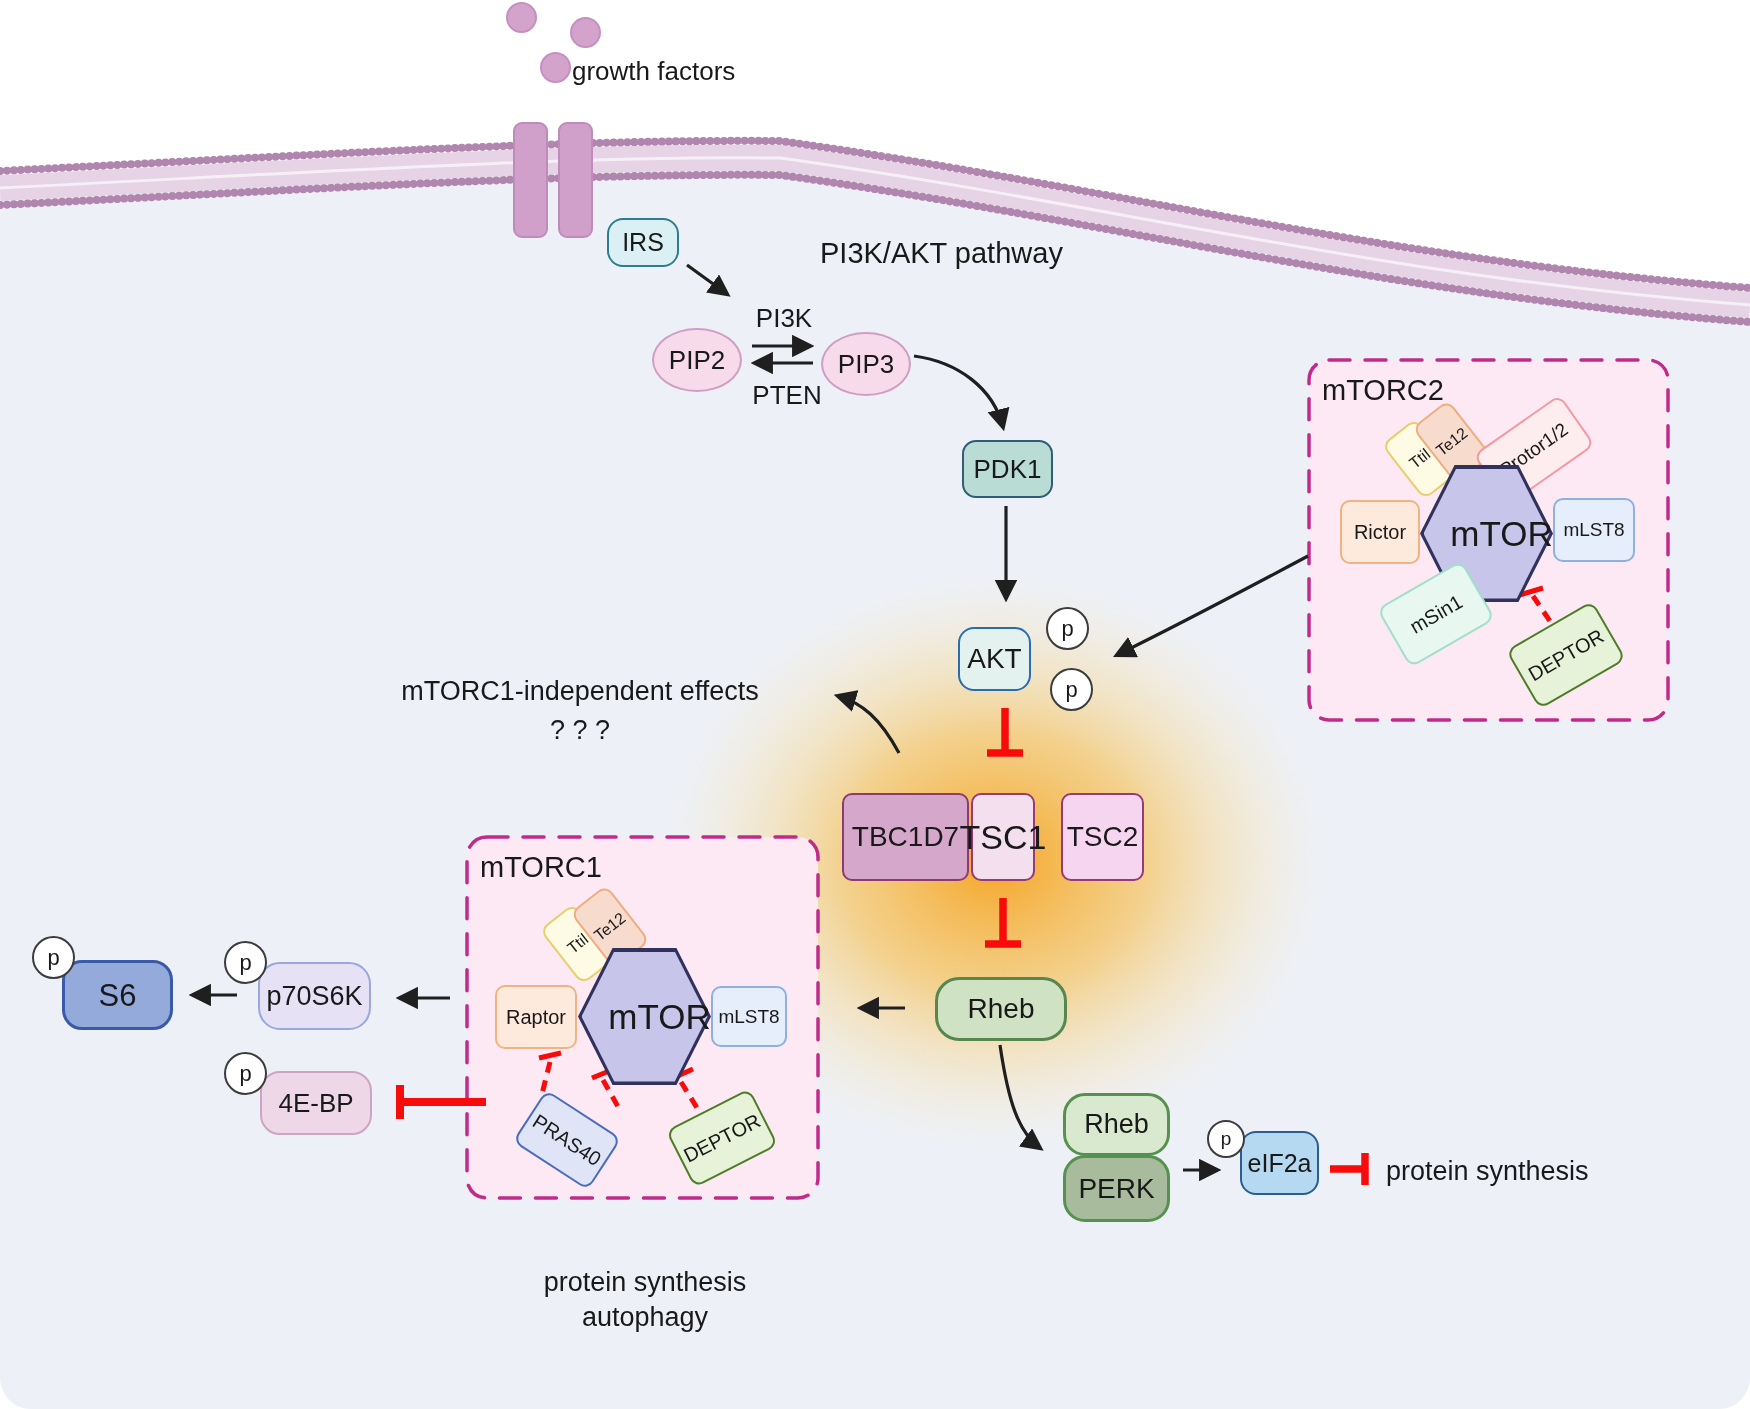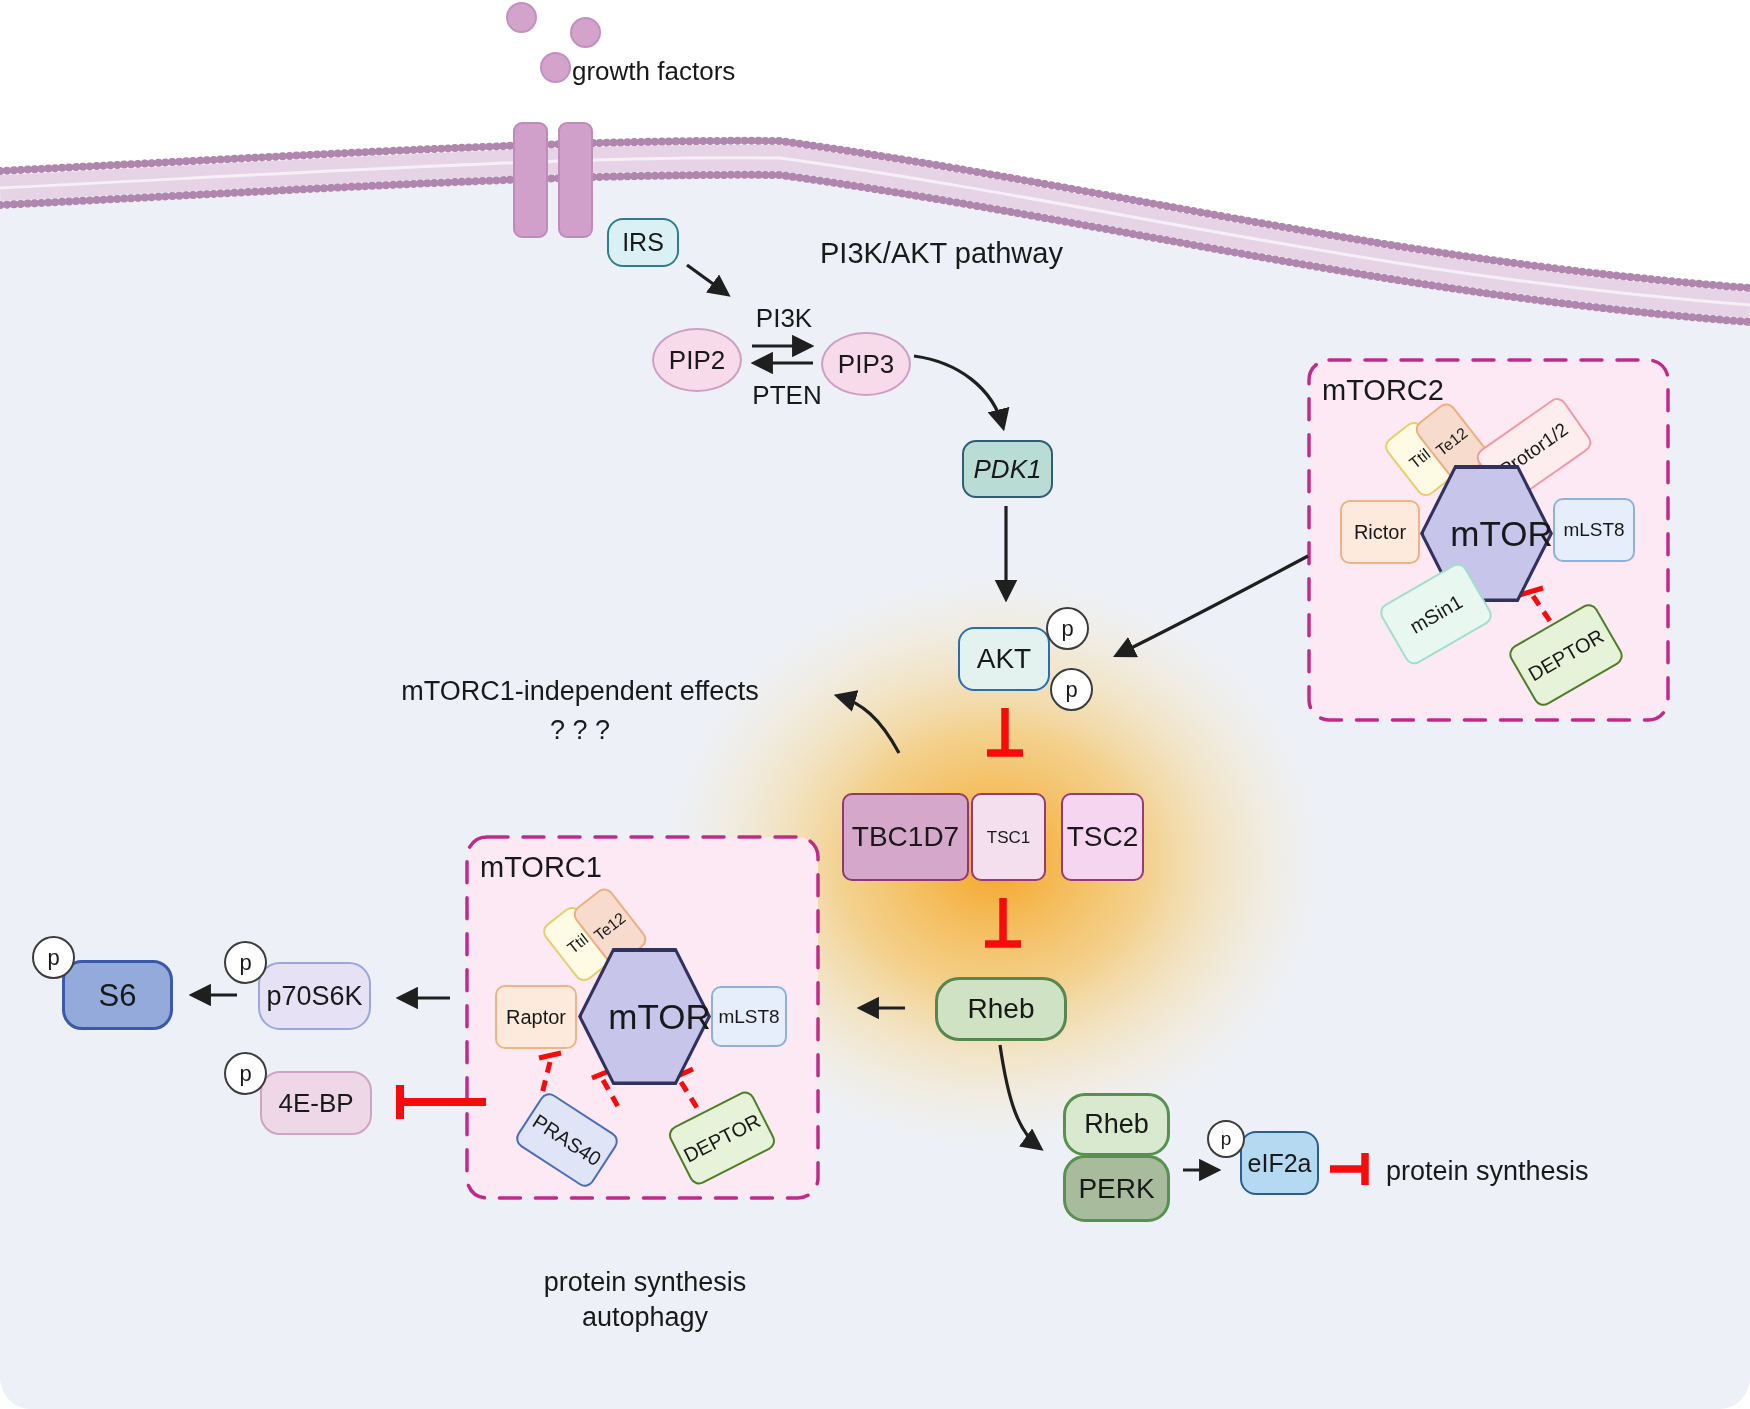"PDK1" div.box { font-style: italic -> none }
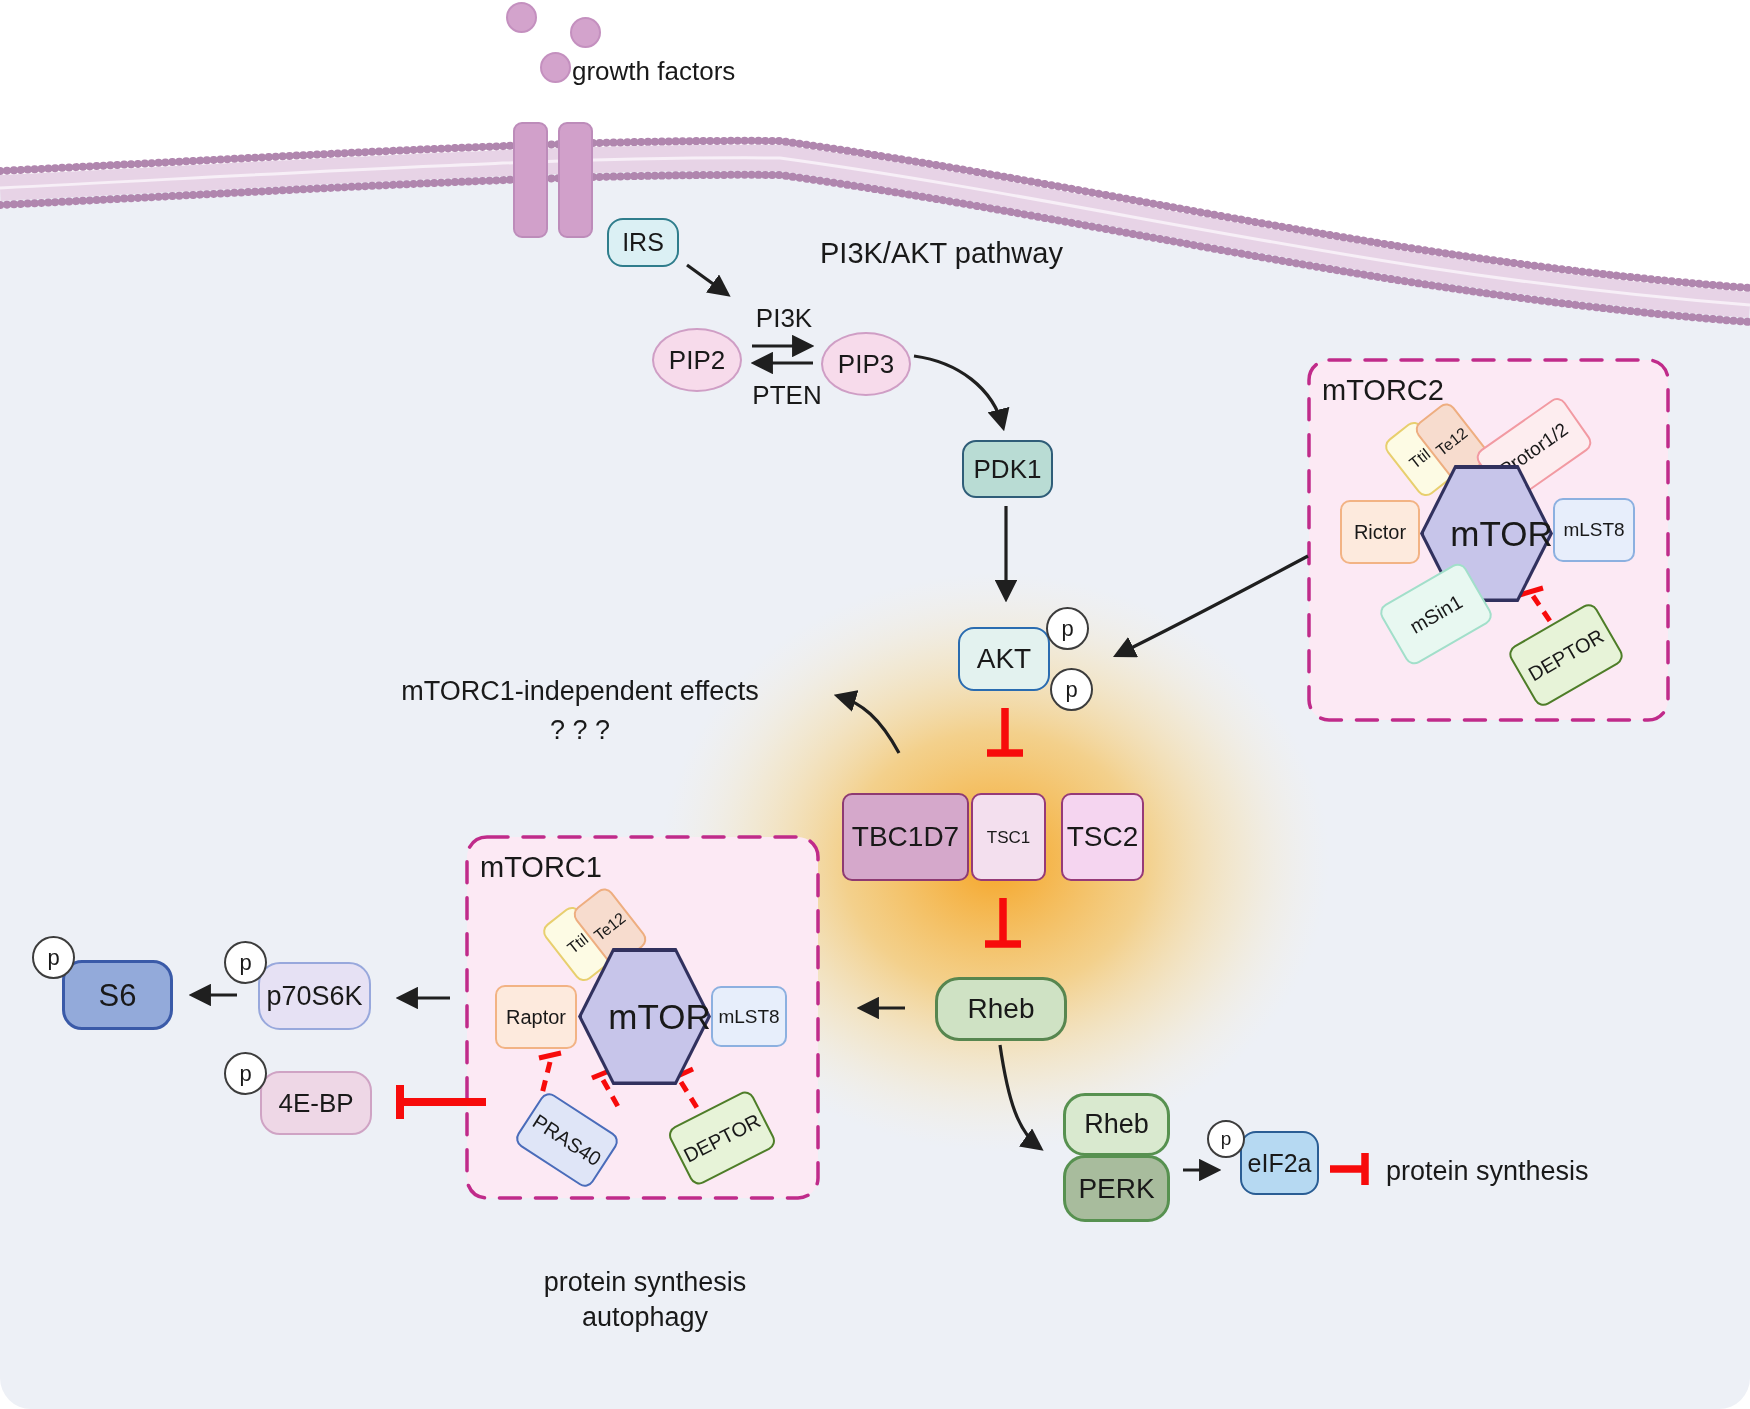"AKT" div.box { width: 92px -> 73px }
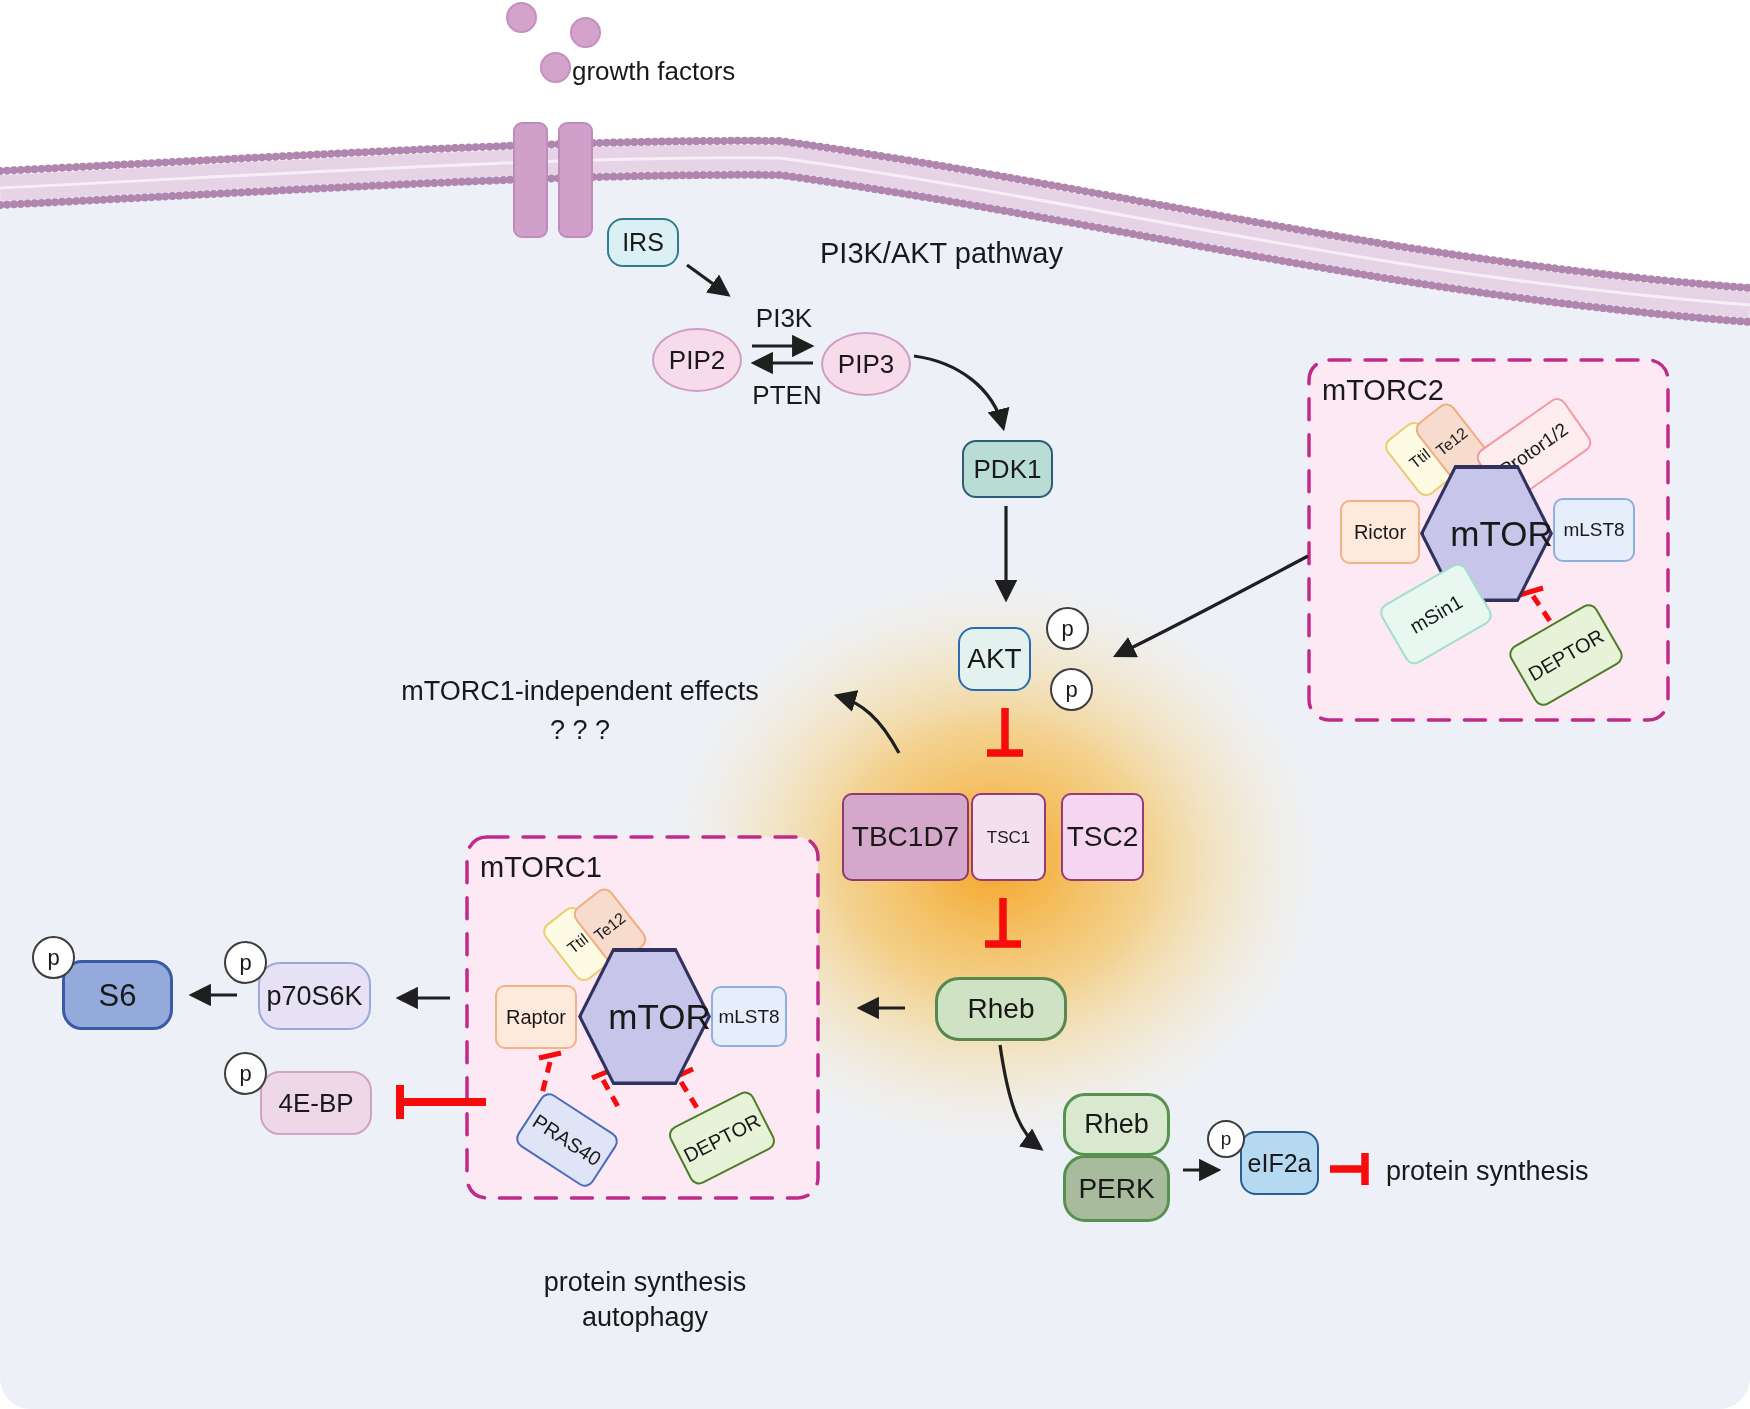"TSC1" div.box { font-size: 17px -> 34px; width: 75px -> 64px }
